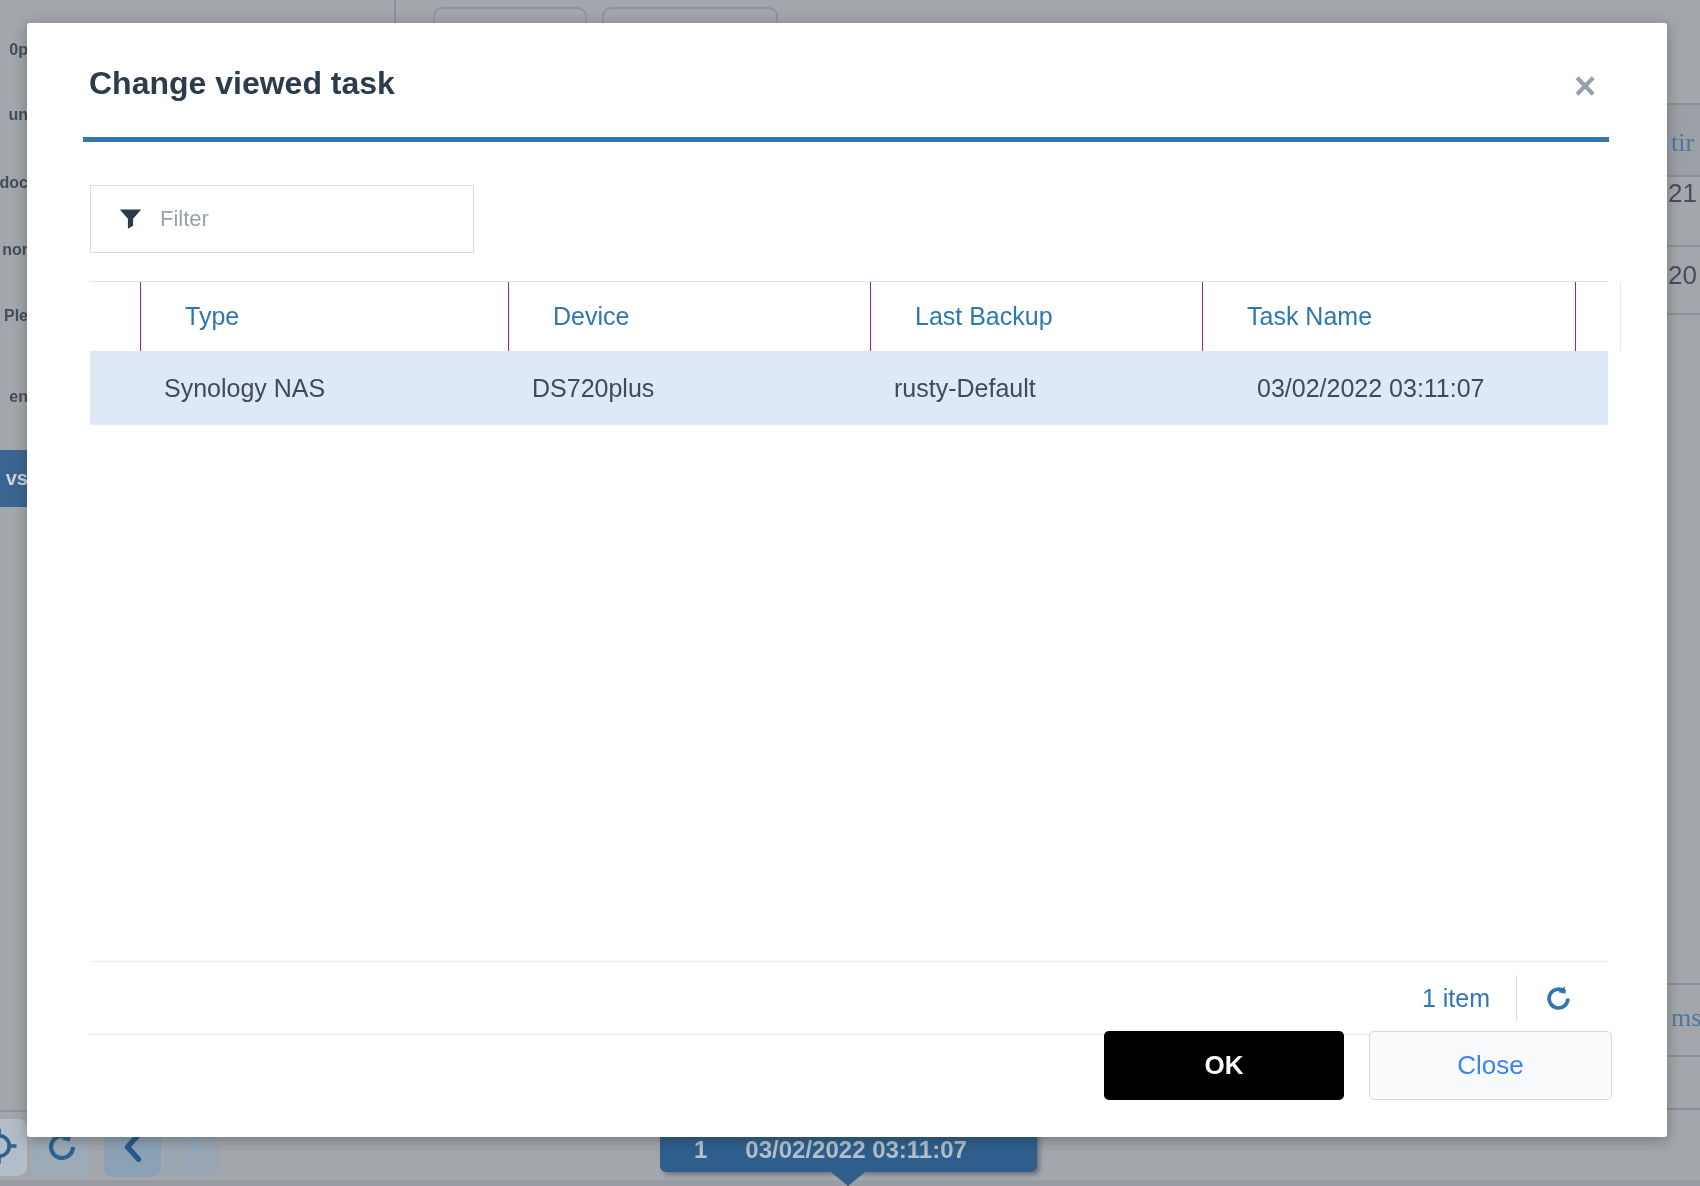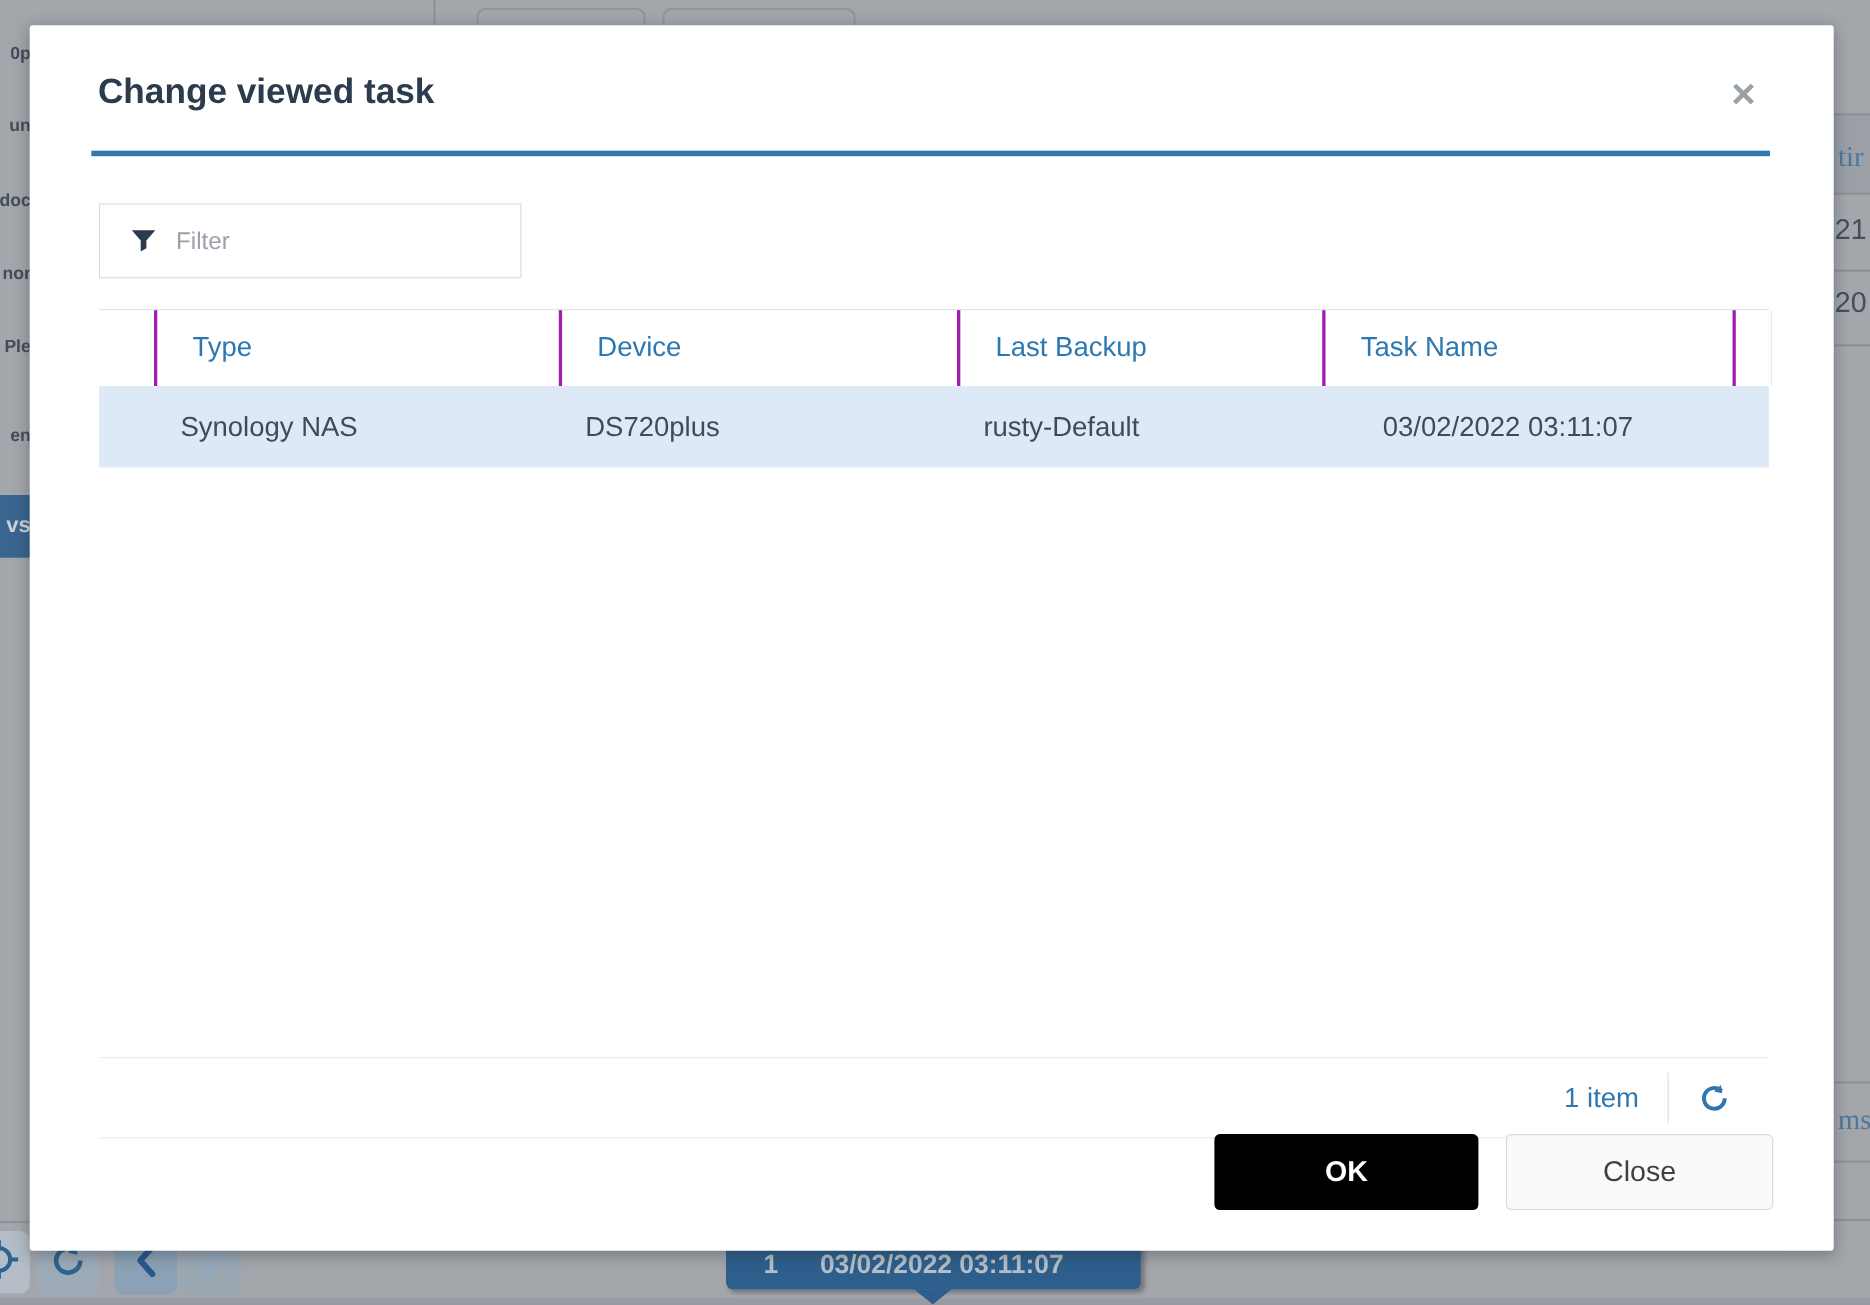"21" div.bg-el { top: 193px -> 178px }
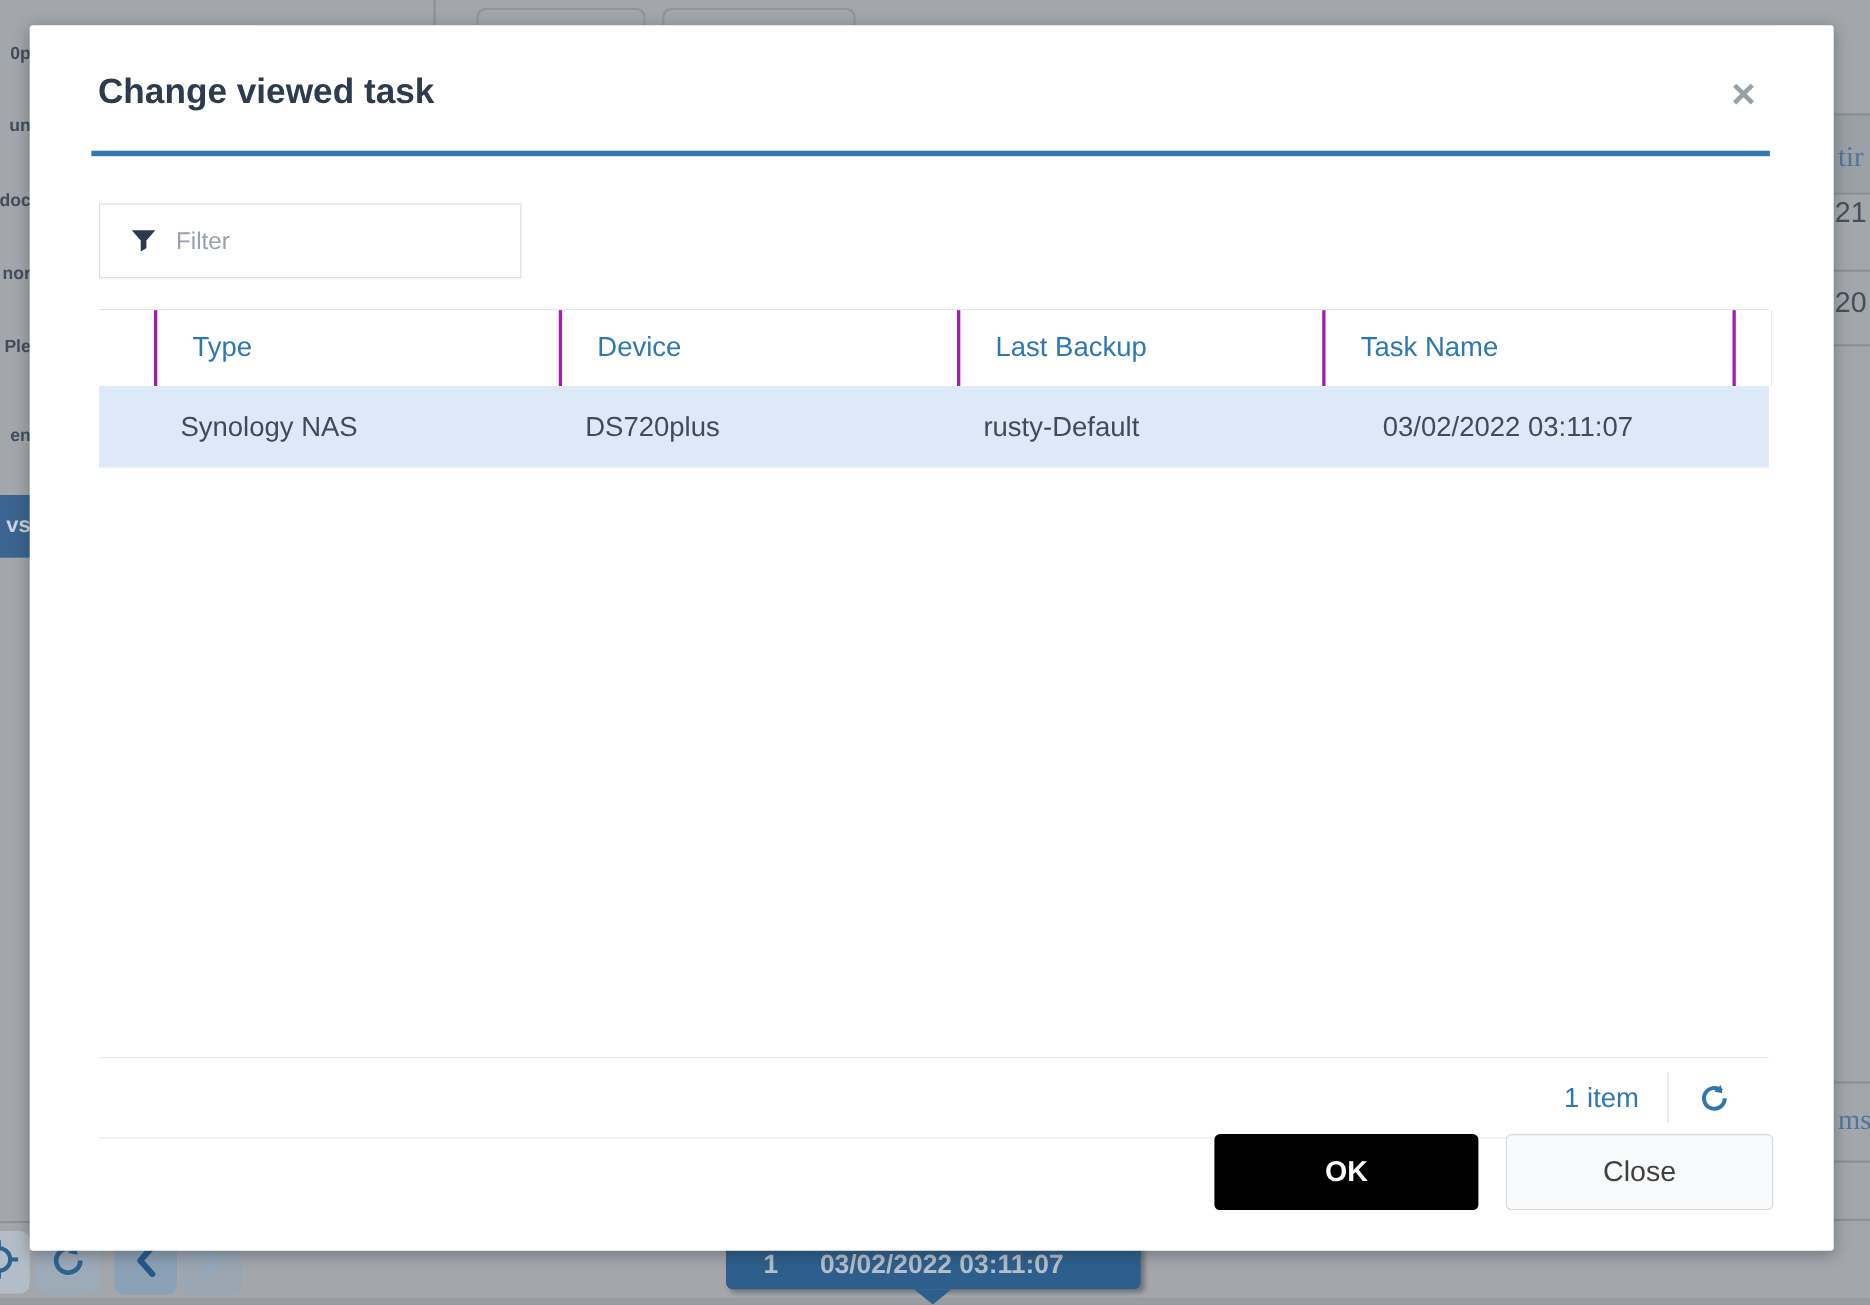"Type" .tbl-head .cell { border-left: 3px solid #a21caf -> 1px solid #a21caf; padding-left: 32px -> 44px }
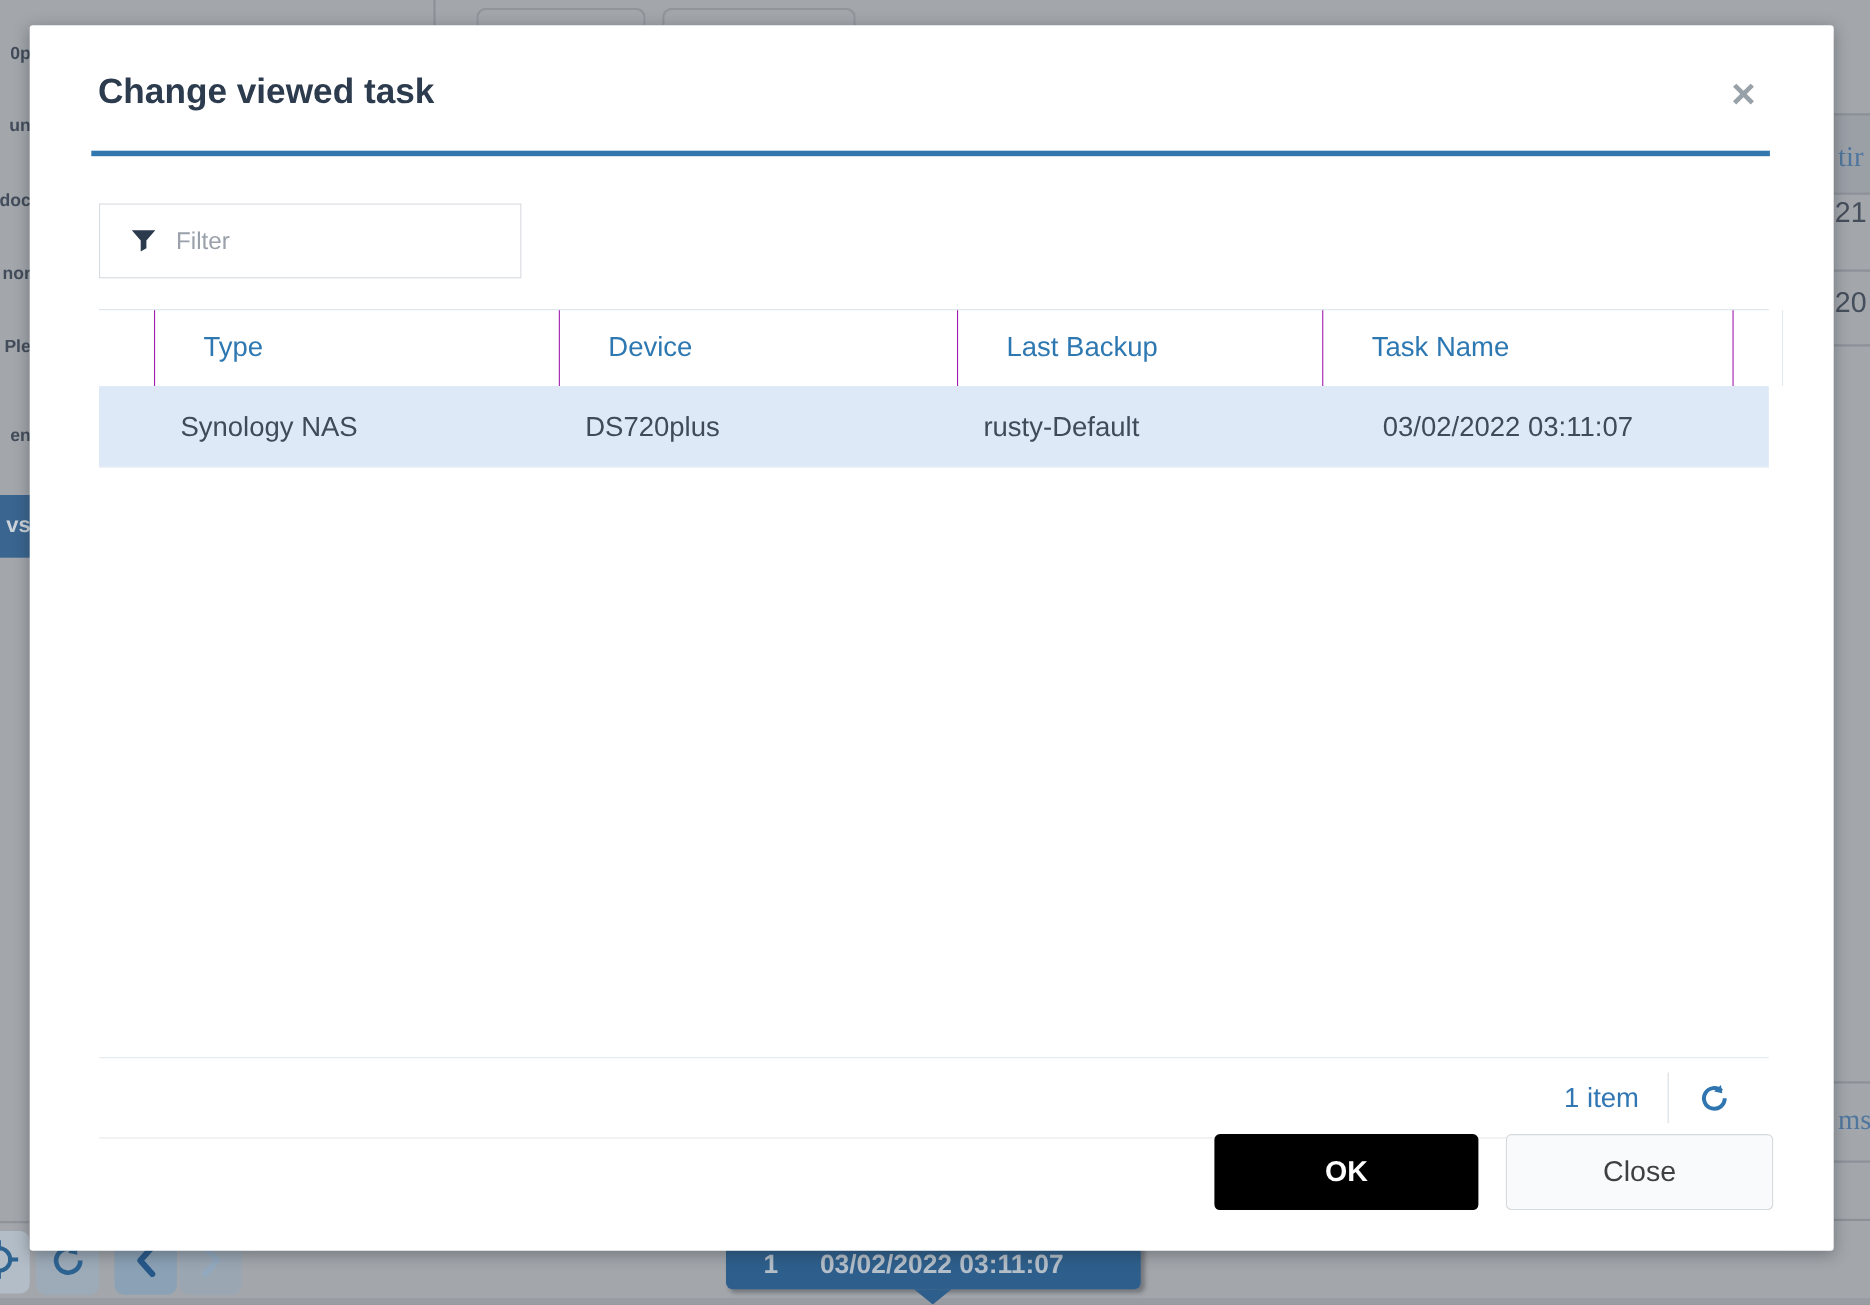"Close" .btn-close { color: #404040 -> #3b82f6 }
